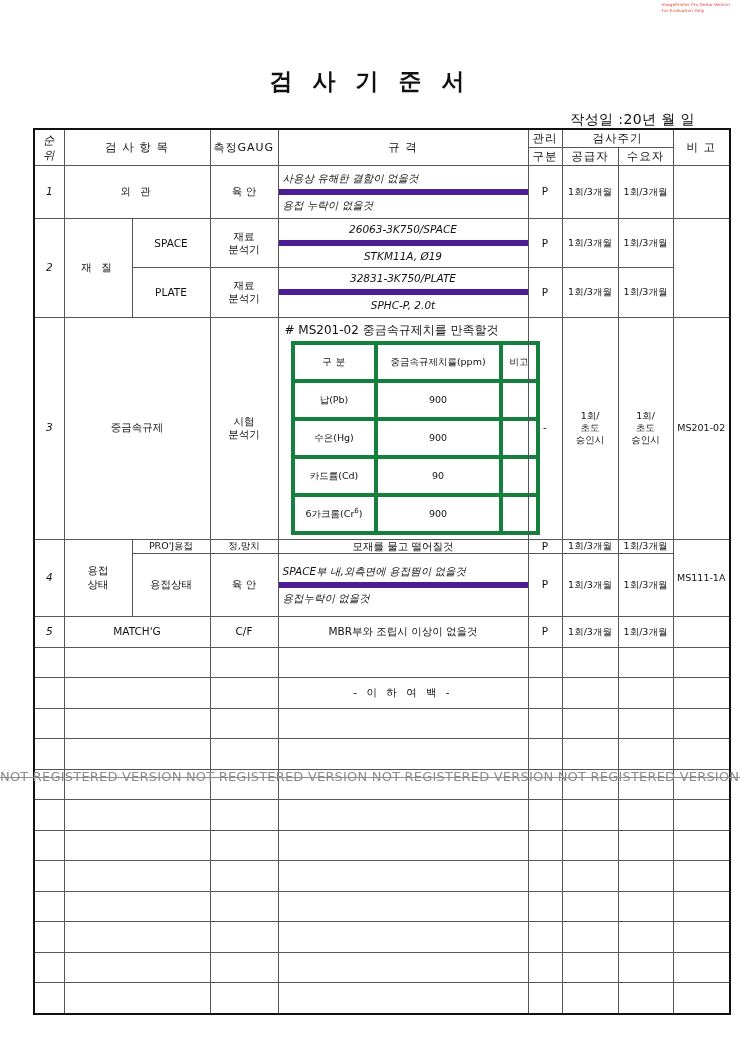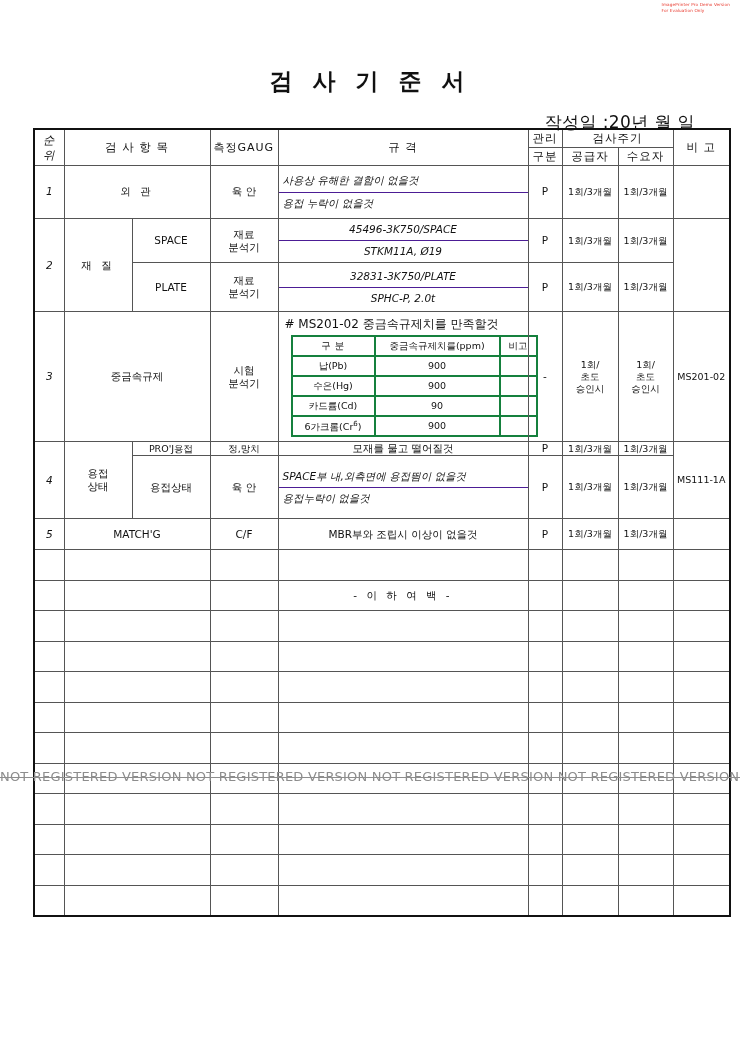"작성일 :20년 월 일" .date-line { font-size: 17px -> 14px }
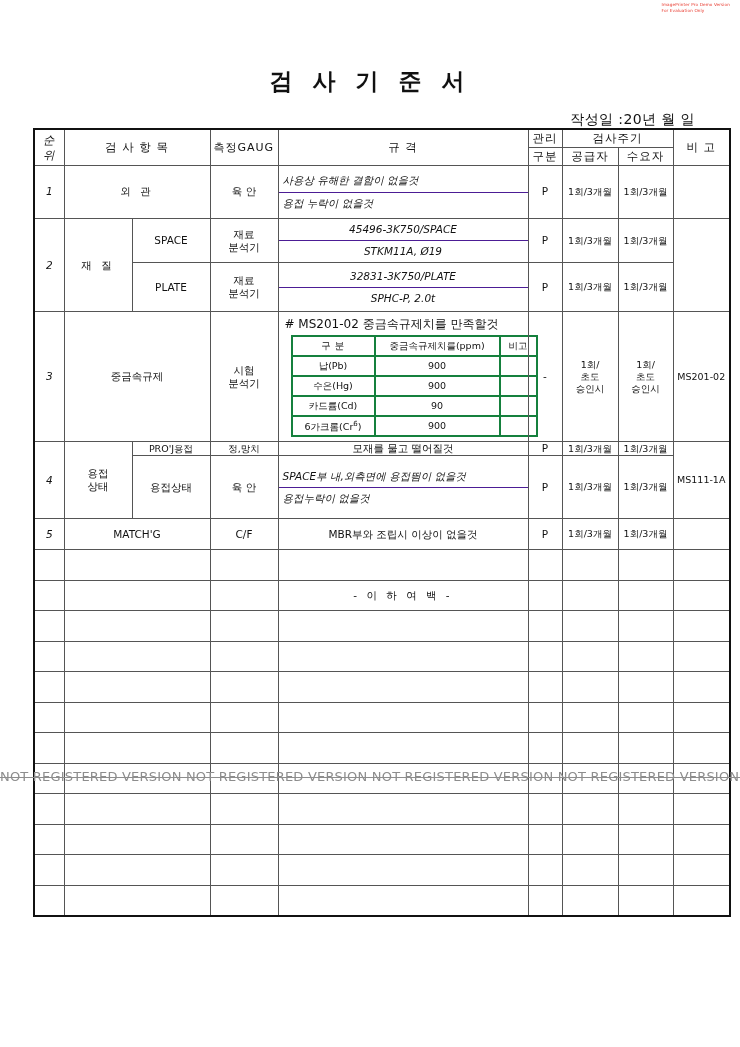"용접 누락이 없을것" .twoline > div + div { border-top: 1px solid #4c1d95 -> 6px solid #4c1d95 }
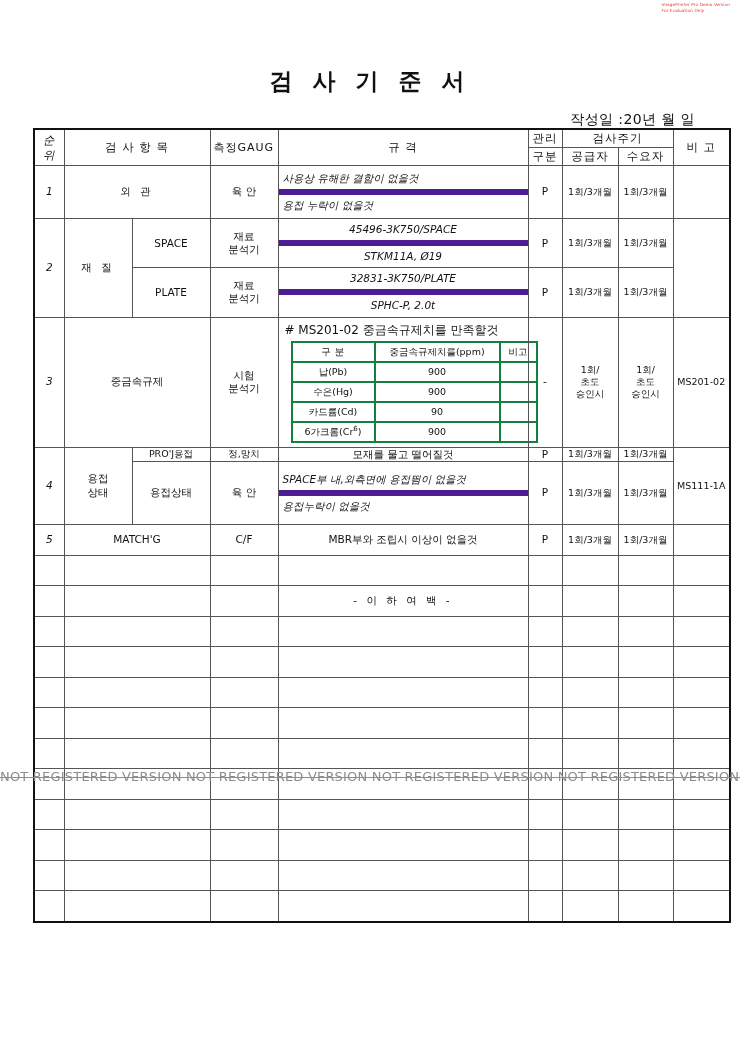"45496-3K750/SPACE" div { text: 45496-3K750/SPACE -> 26063-3K750/SPACE }
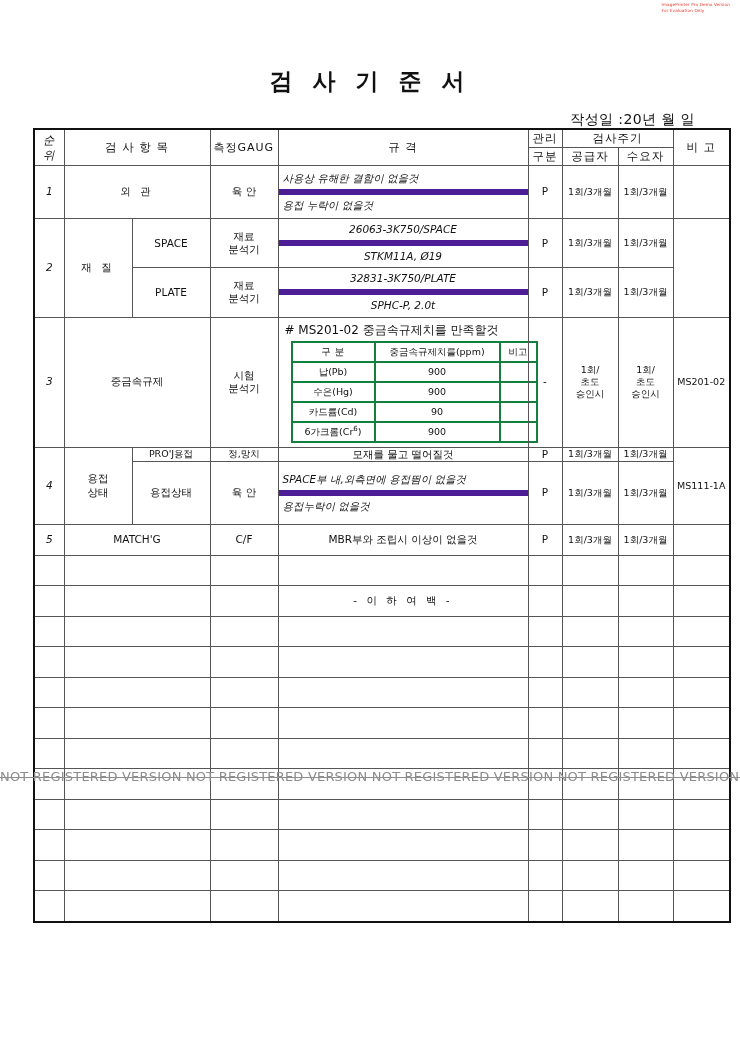"구 분" table.metal td { border: 2px solid #15803d -> 4px solid #15803d; padding: 0 2px -> 8px 2px }
